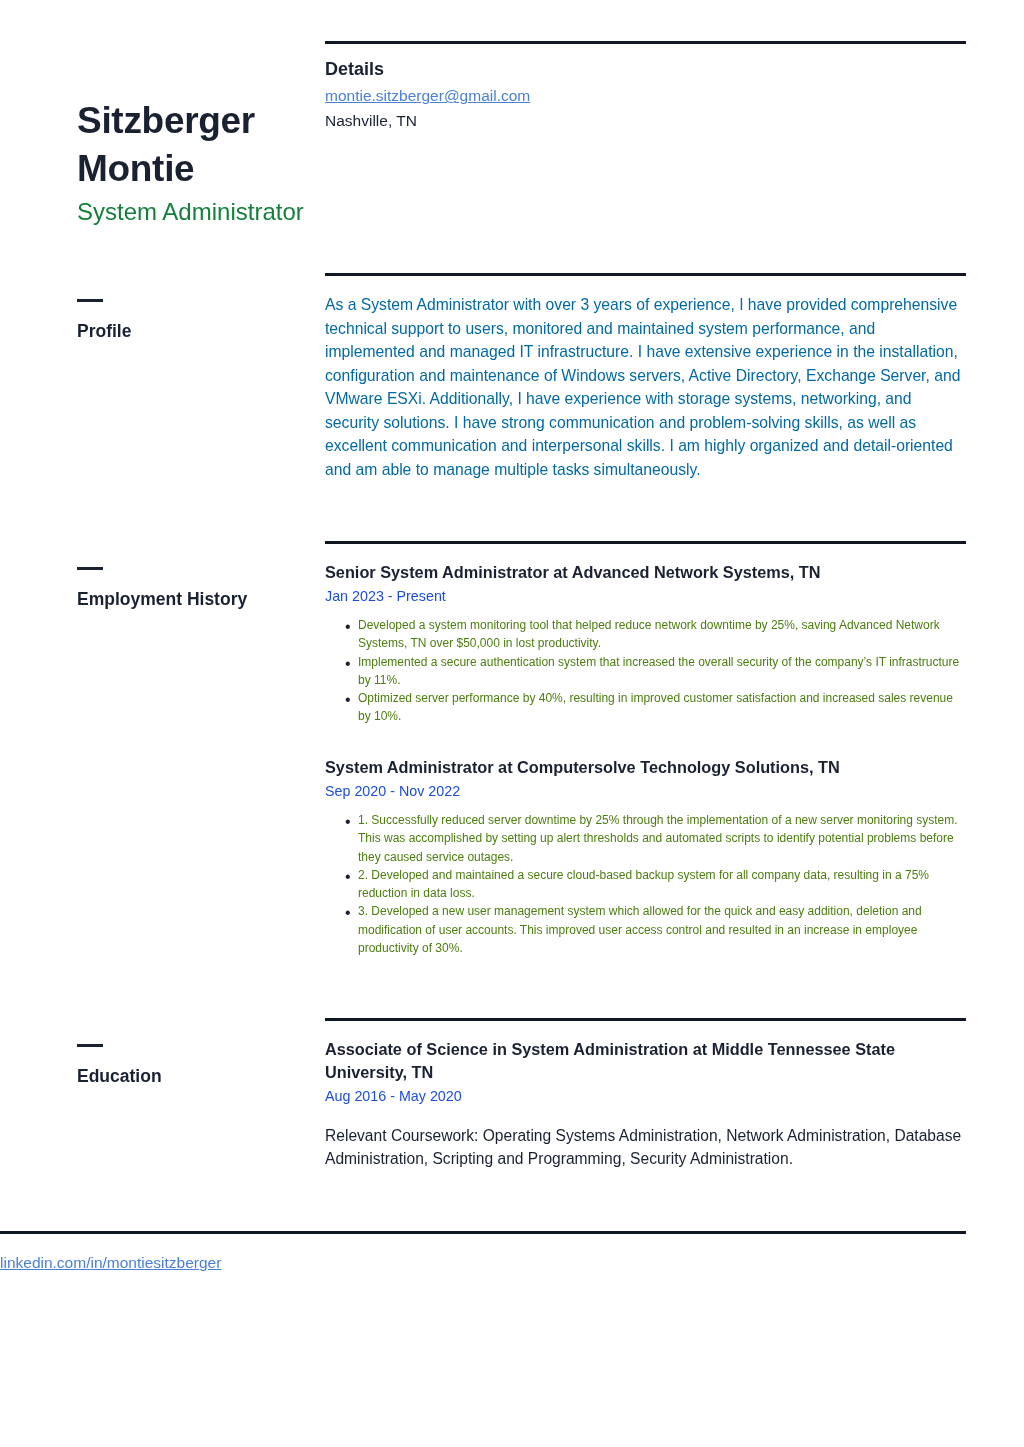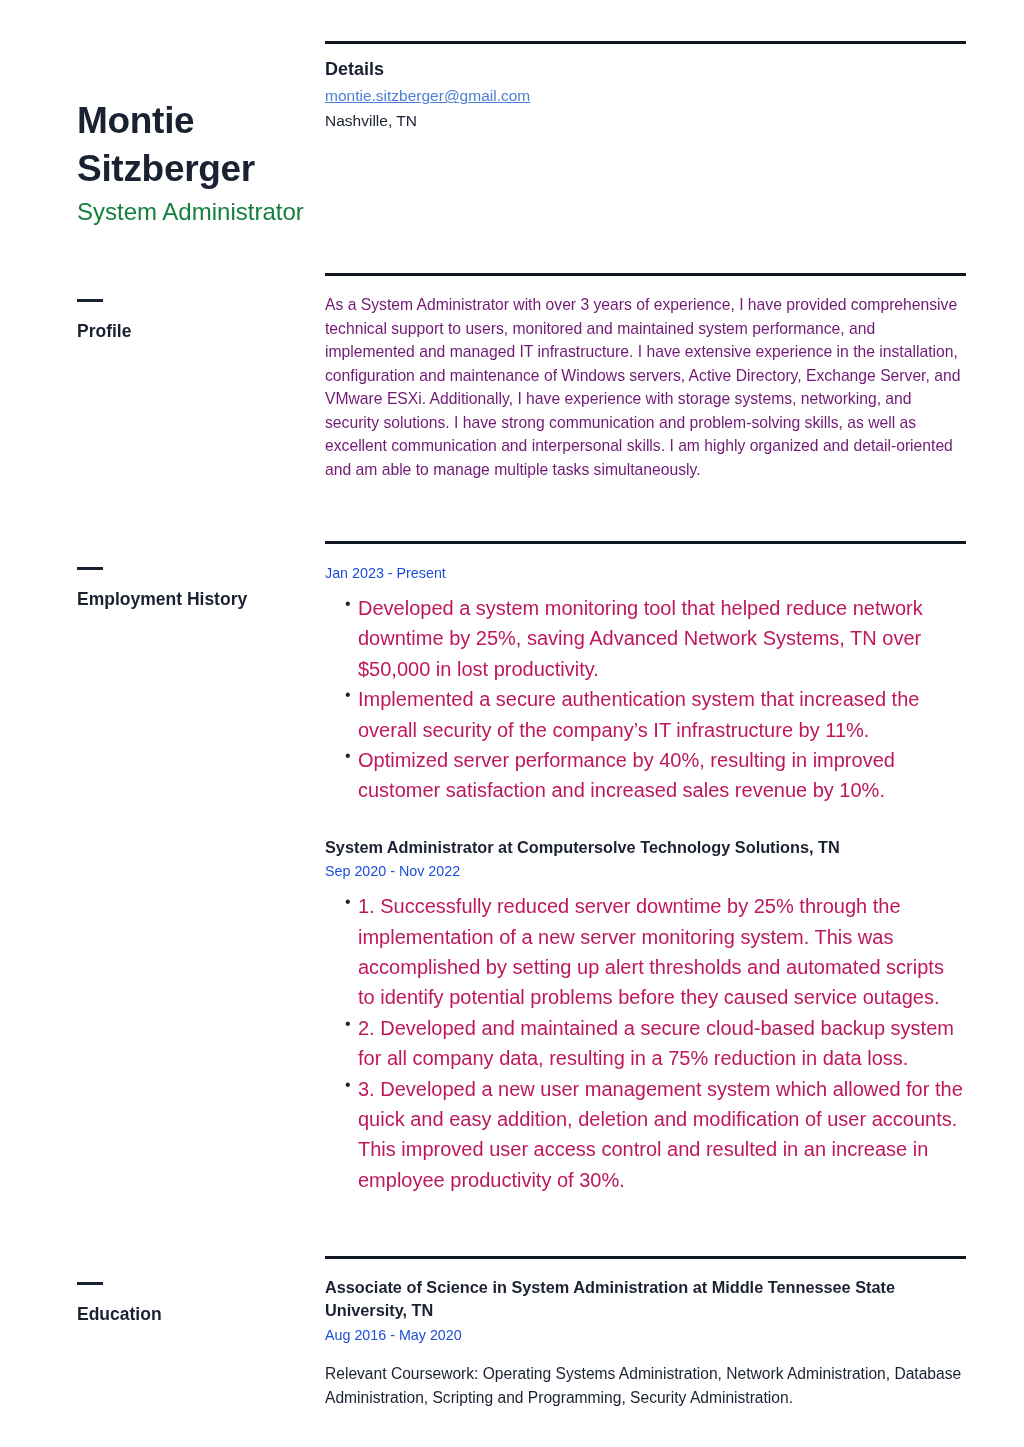"Montie" div.name { order: before "Sitzberger" -> after "Sitzberger" }
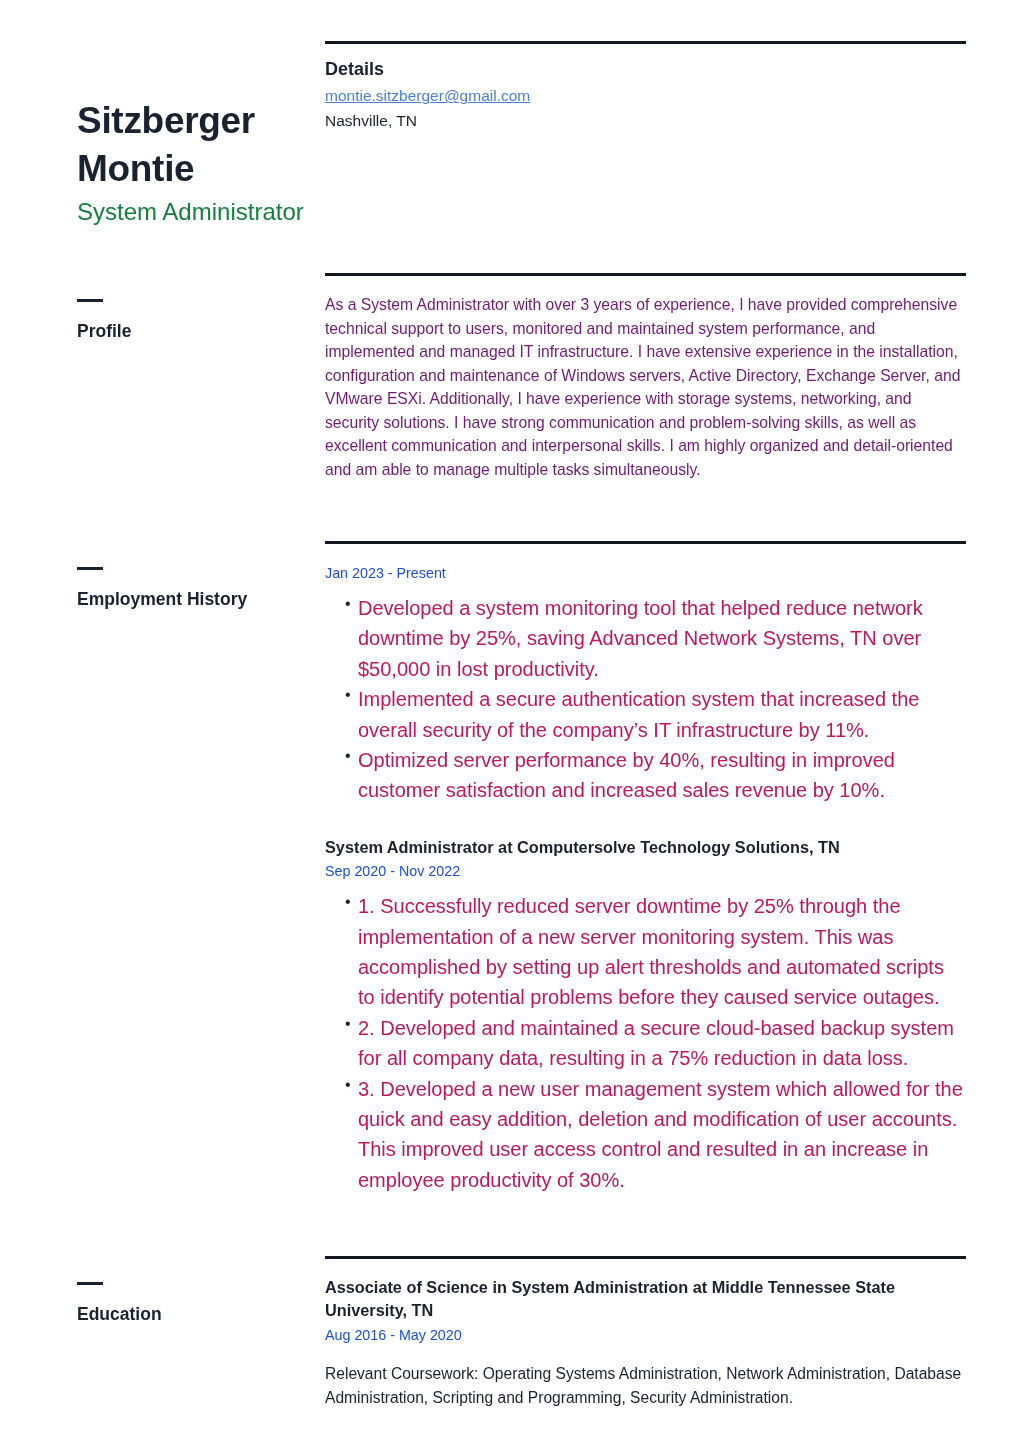"As a System Administrator with" .body-text { color: #701a75 -> #0369a1 }
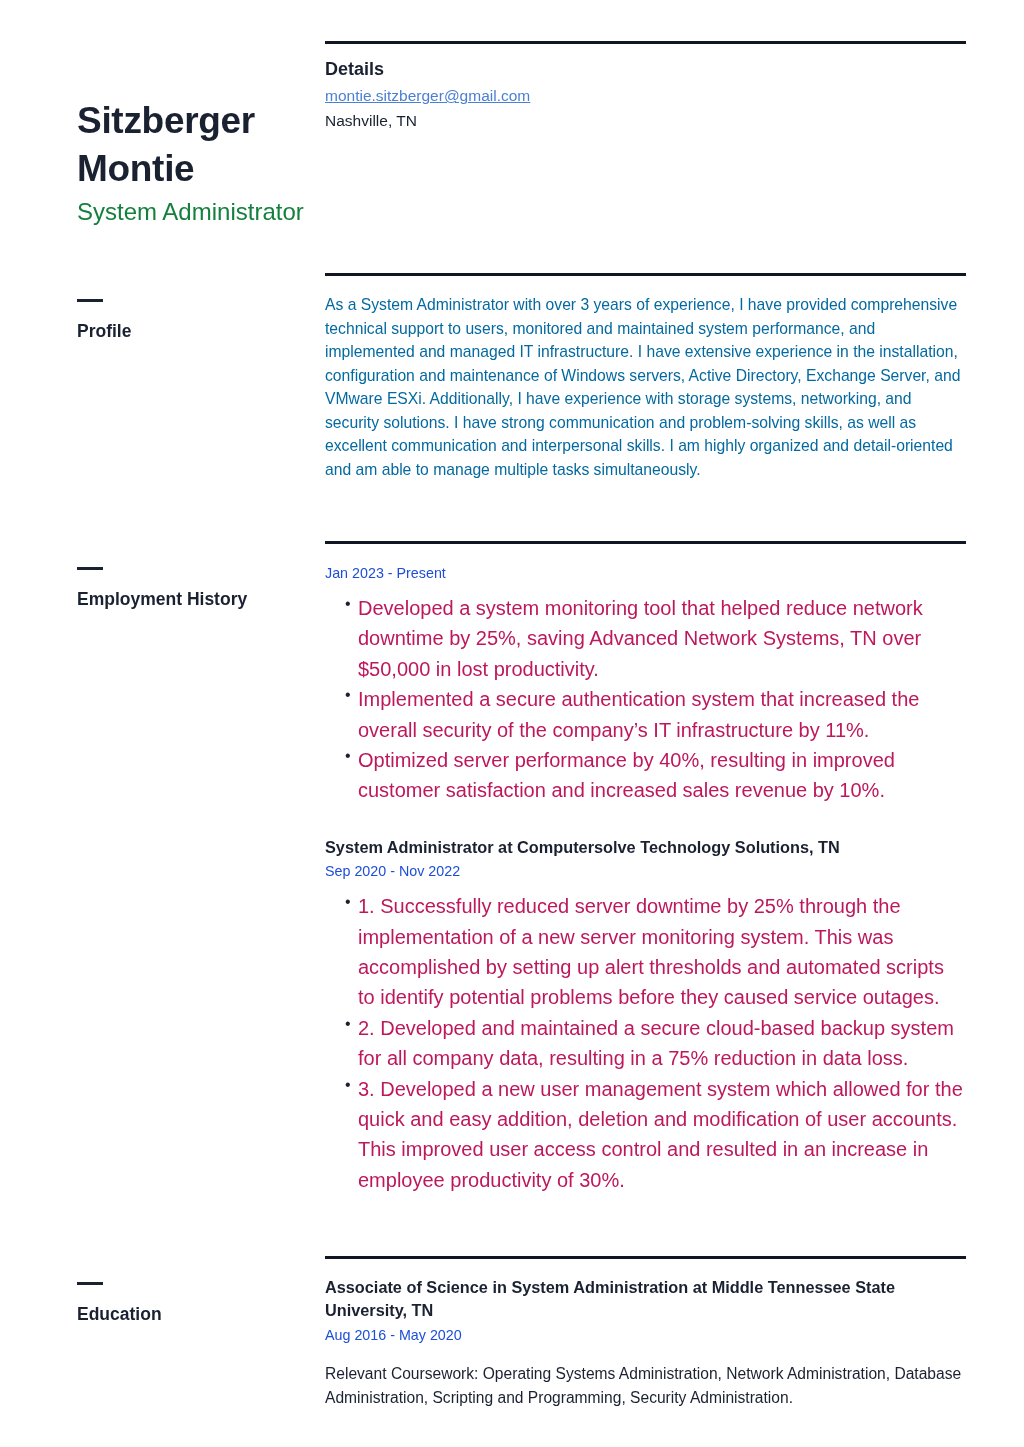"Senior System Administrator at Advanced" div.entry-title { html: none -> <div>Senior System Administrator at Advanced Network Systems, TN</div> }
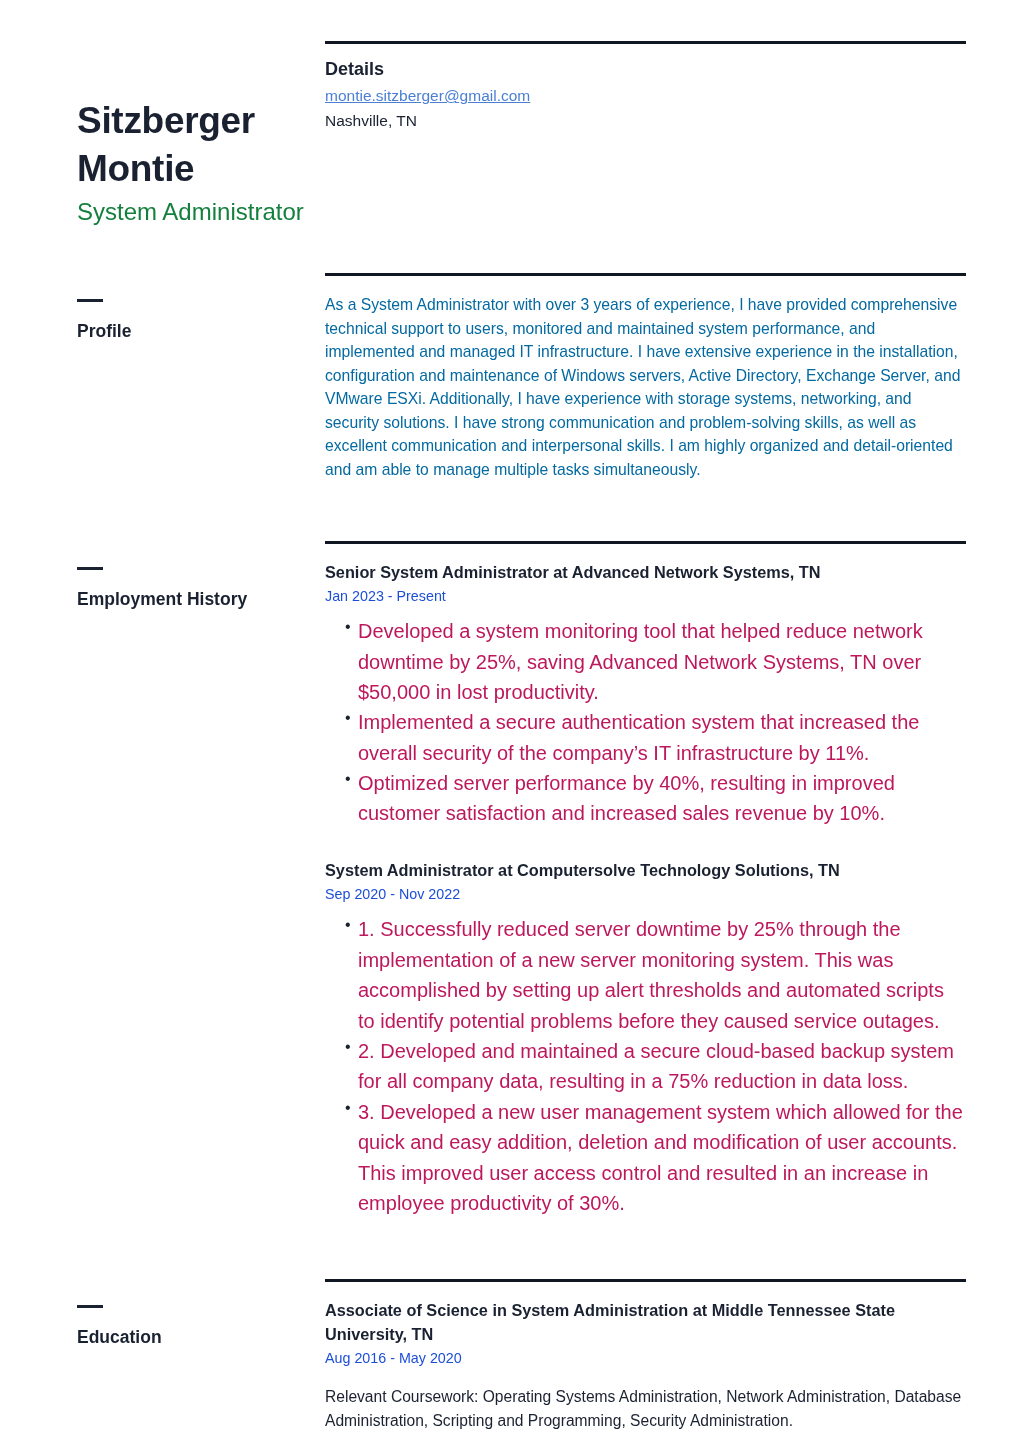"Developed a system monitoring tool" ul.bullets li { color: #be185d -> #4d7c0f; font-size: 20px -> 12px }
